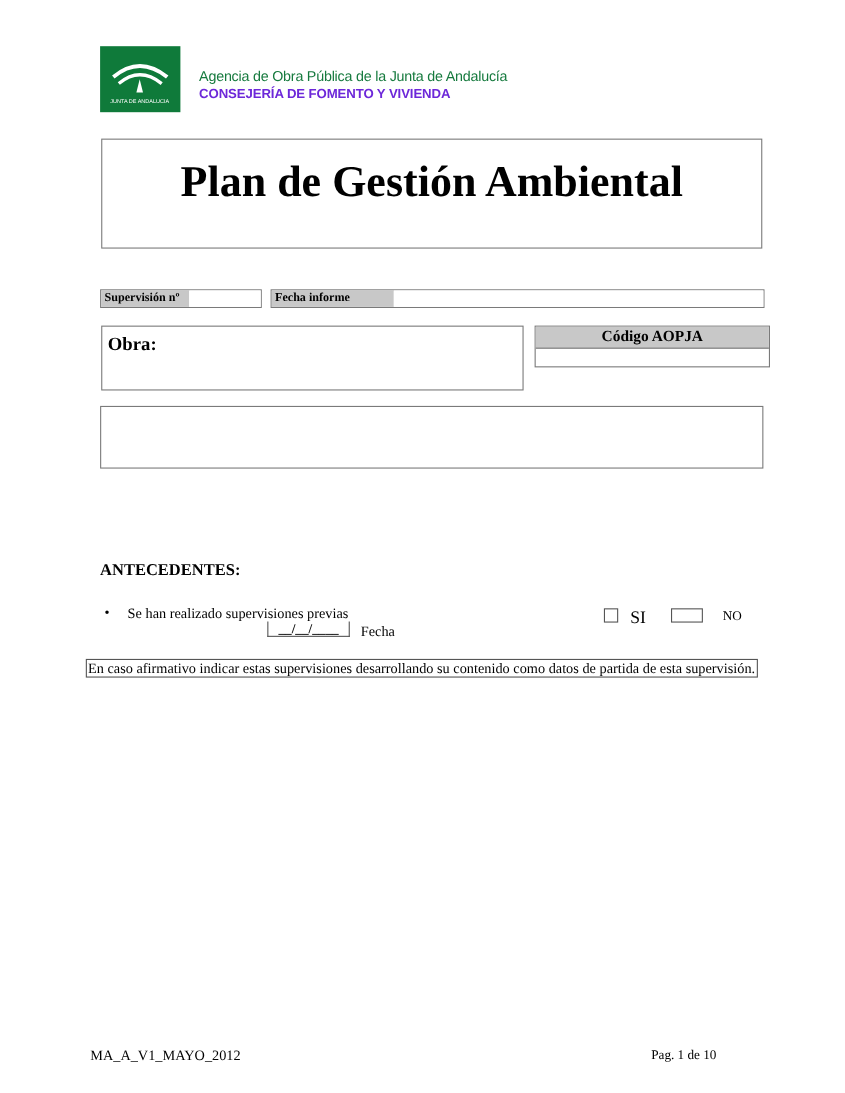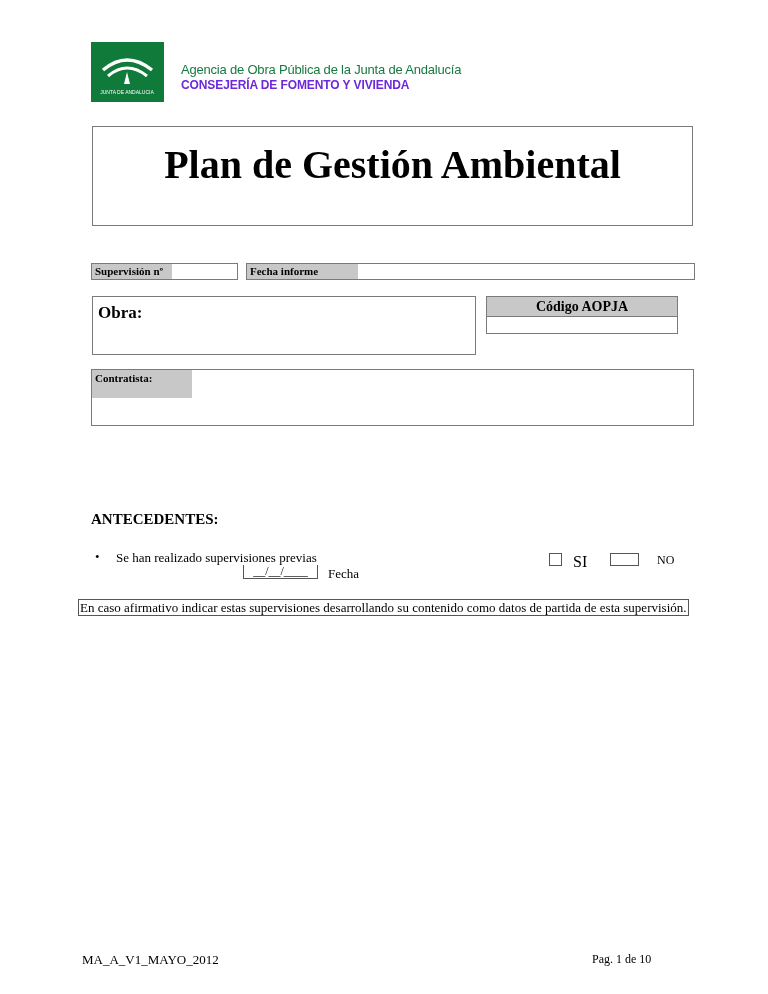"Código AOPJA" .codigo-box { width: 192px -> 214px }
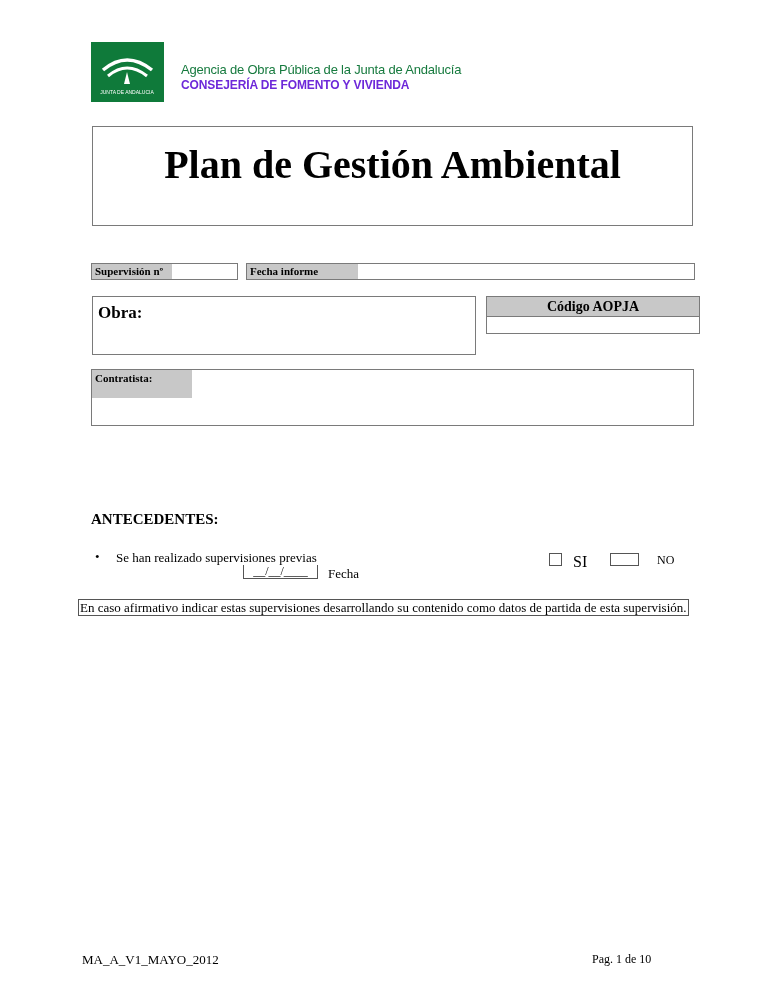"Contratista:" div.contr-row { html: <div> <div>Contratista:</div> <div></div> </div> -> none }
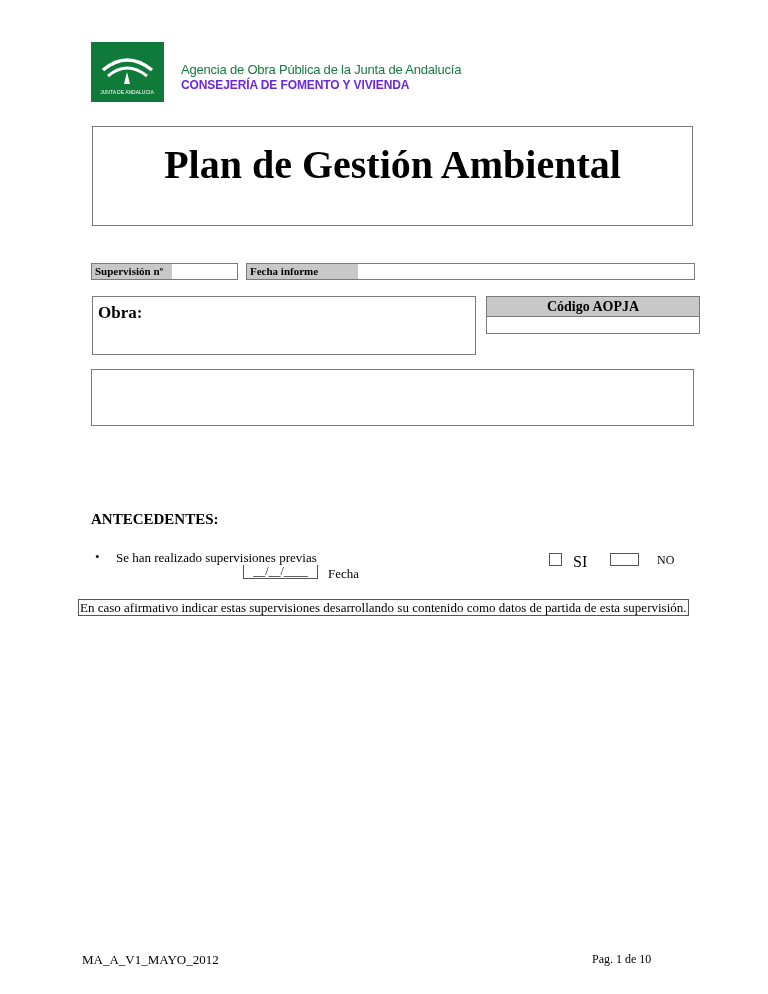"__/__/____" .date-box { font-weight: none -> bold }
